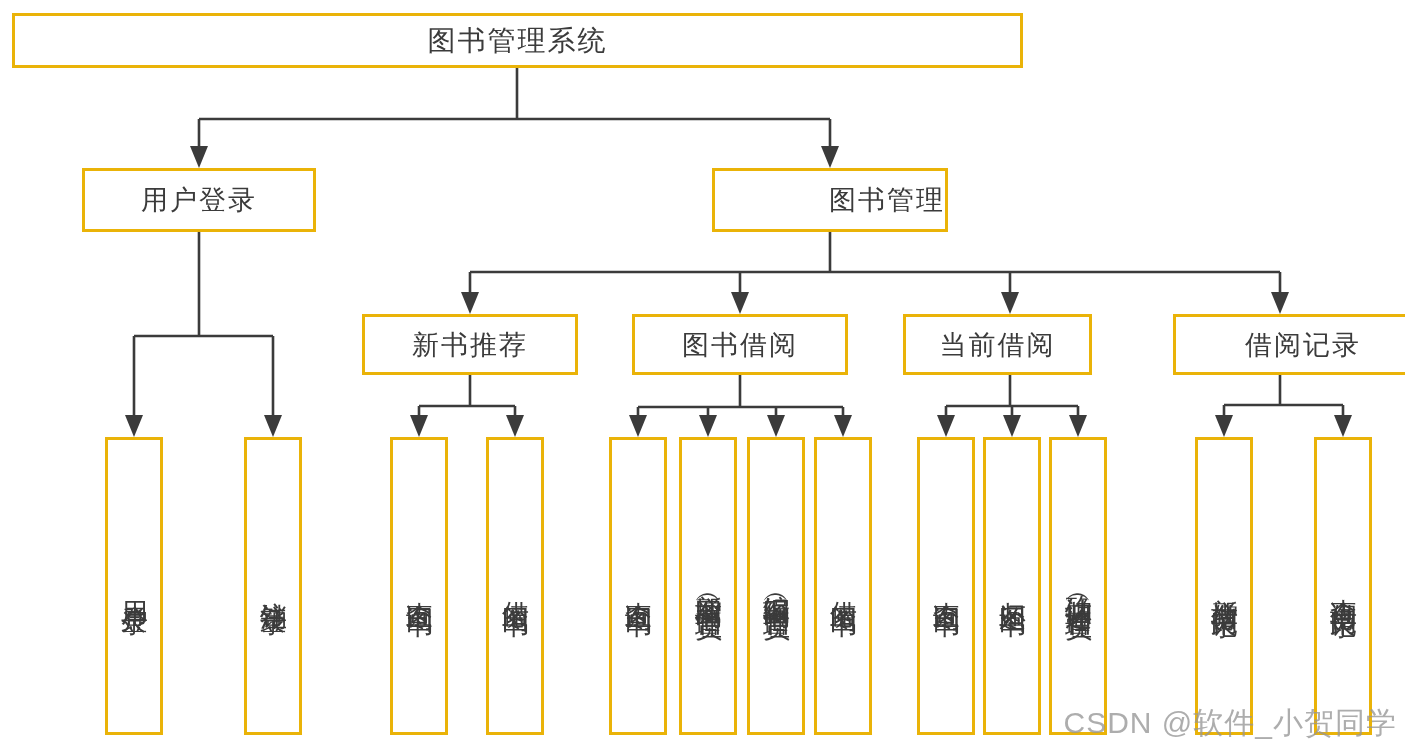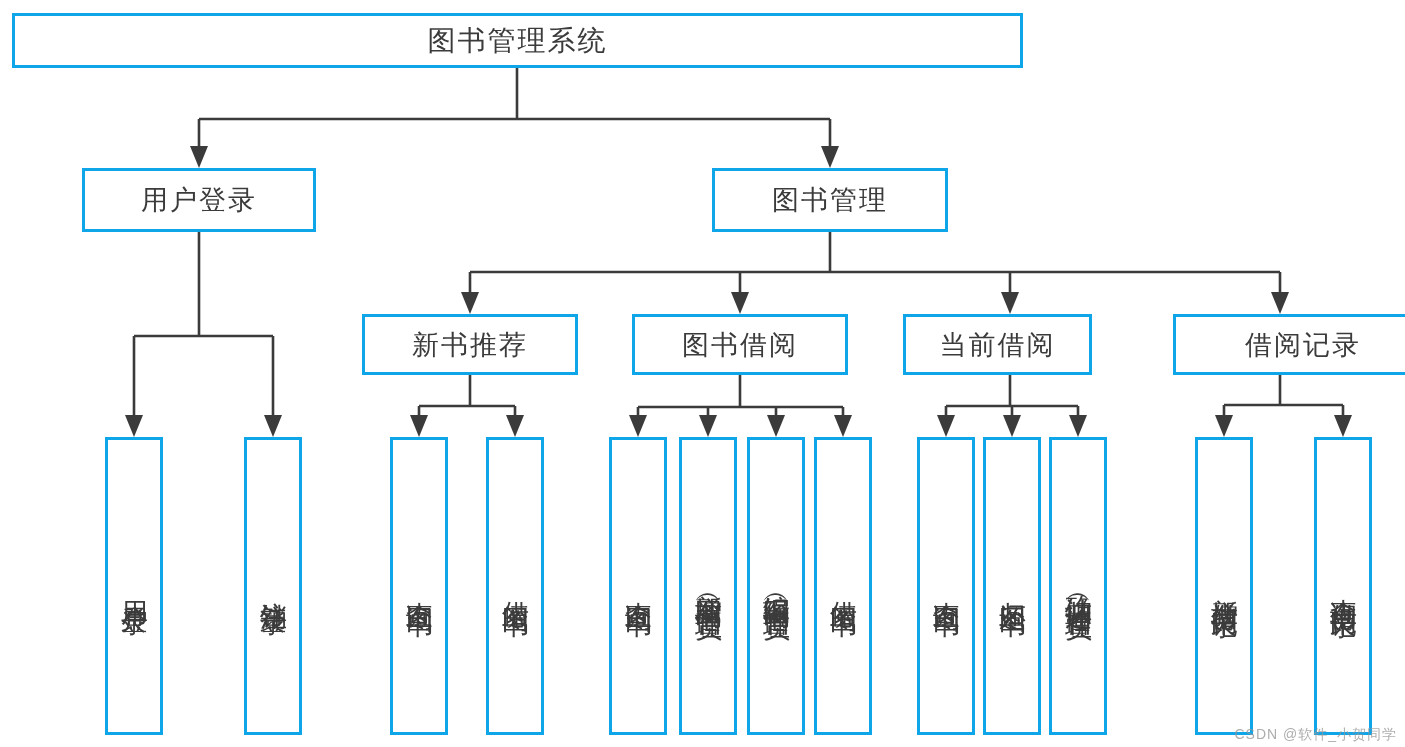"图书管理系统" .node { border: 3px solid #0ea5e9 -> 3px solid #eab308 }
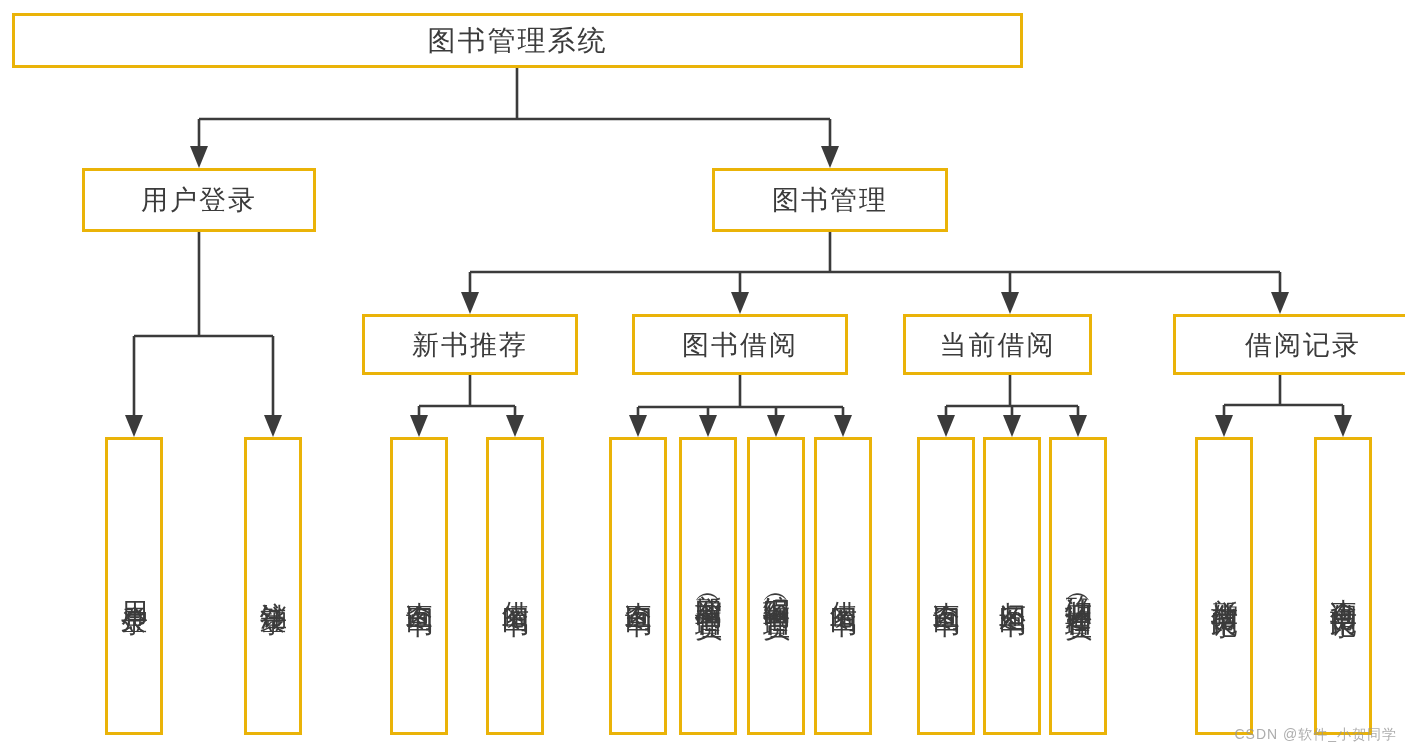"图书管理" div.node { justify-content: none -> flex-end }
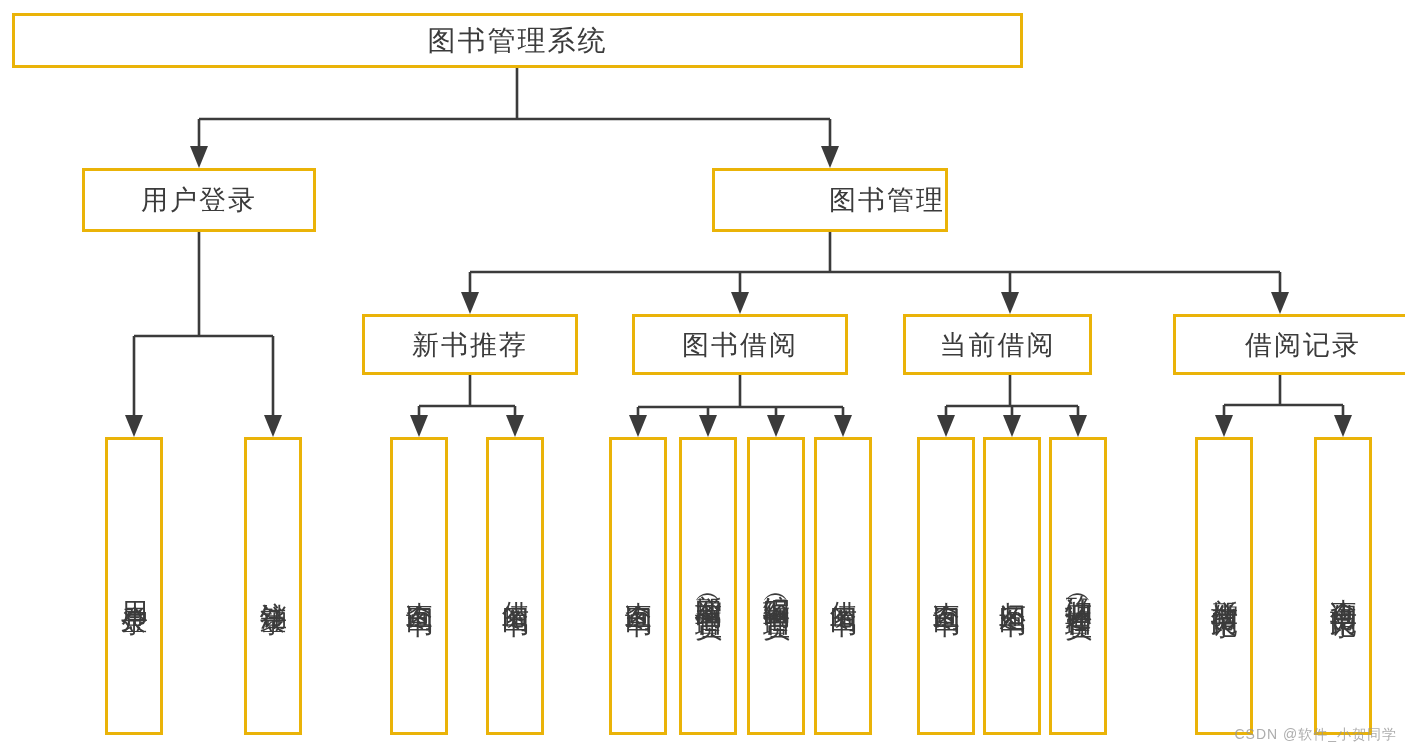"CSDN @软件_小贺同学" .watermark { font-size: 14px -> 30px }
